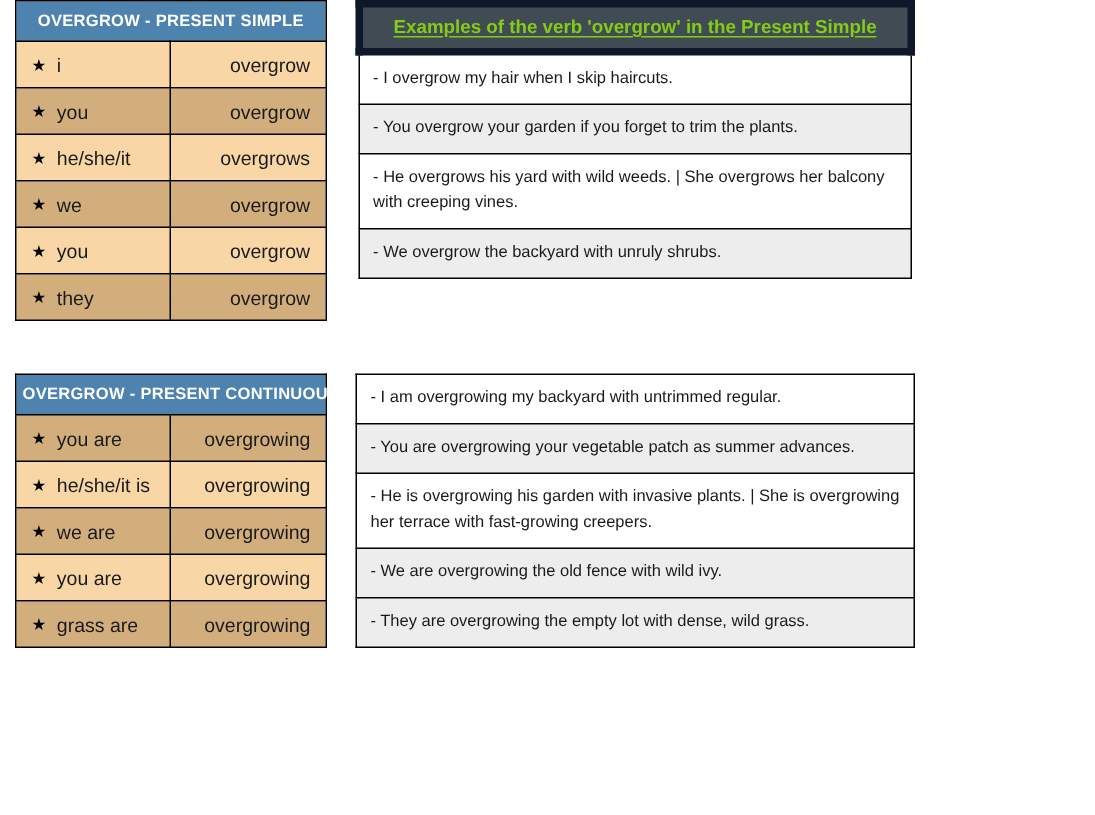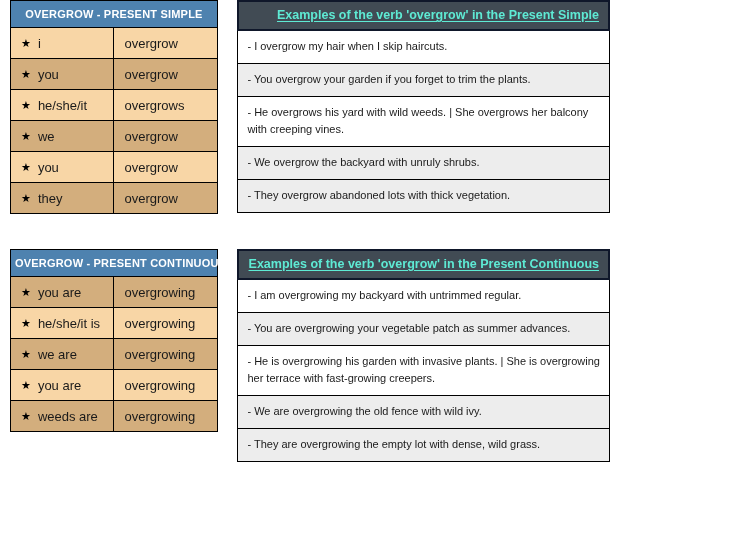"Examples of the verb 'overgrow'" .examples th.ex-title { border: 2px solid #0f172a -> 5px solid #0f172a; color: #5eead4 -> #84cc16; text-align: right -> center }
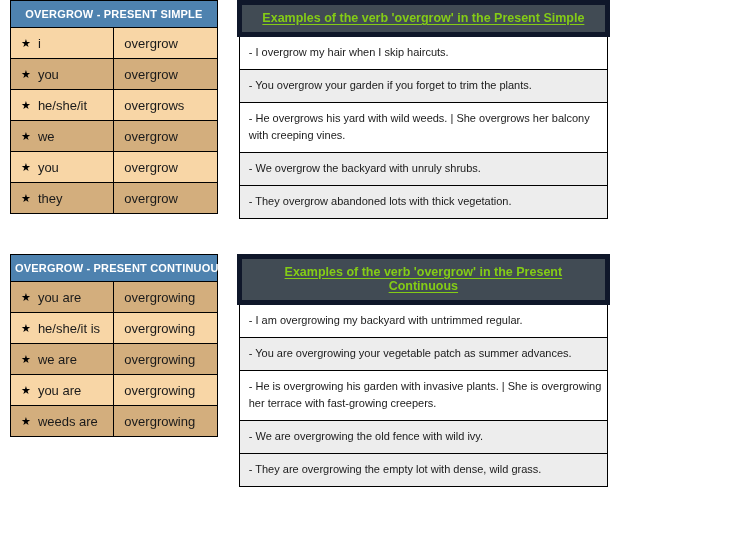"overgrow" .conj-table td.form { text-align: left -> right }
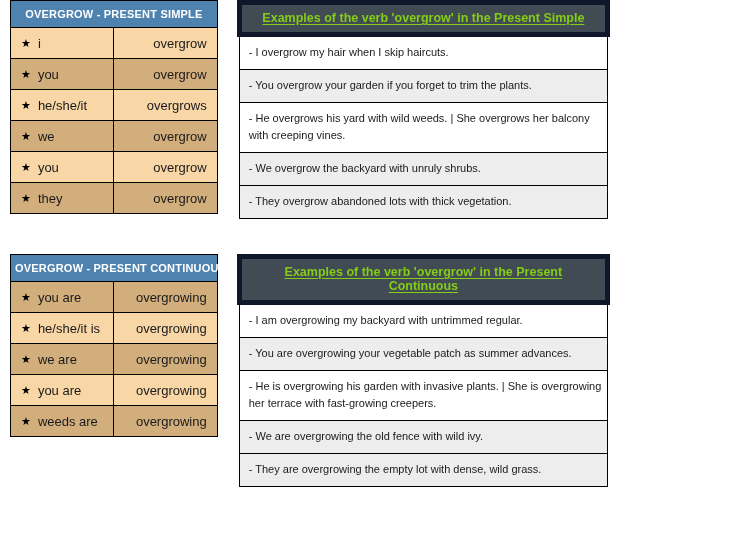"- They overgrow abandoned lots" tr.ex-gray { html: <tr> <td>- They overgrow abandoned lots with thick vegetation.</td> </tr> -> none }
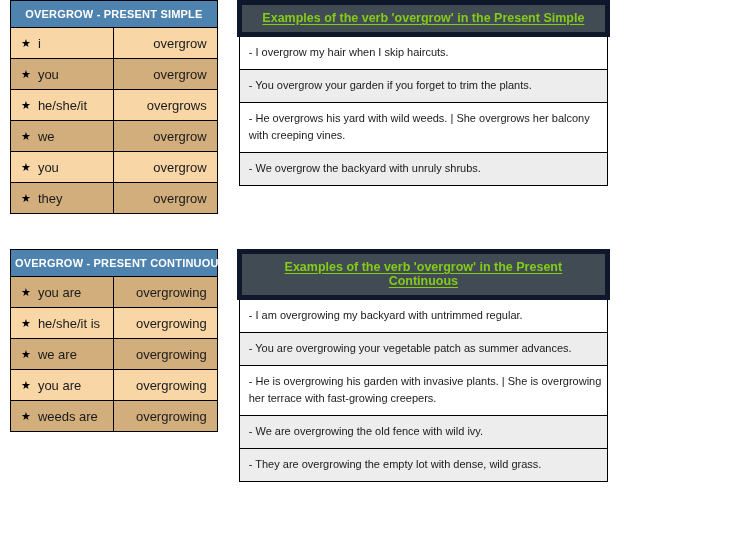"Examples of the verb 'overgrow' in the Present Continuous" tr { html: <tr> <th><span>Examples of the verb 'overgrow' in the Present Continuous</span></th> </tr> -> none }
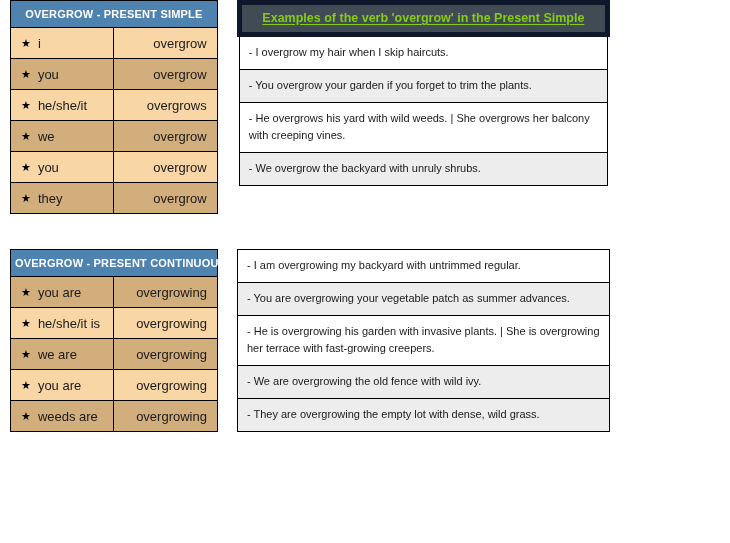"weeds are" span { text: weeds -> grass }
